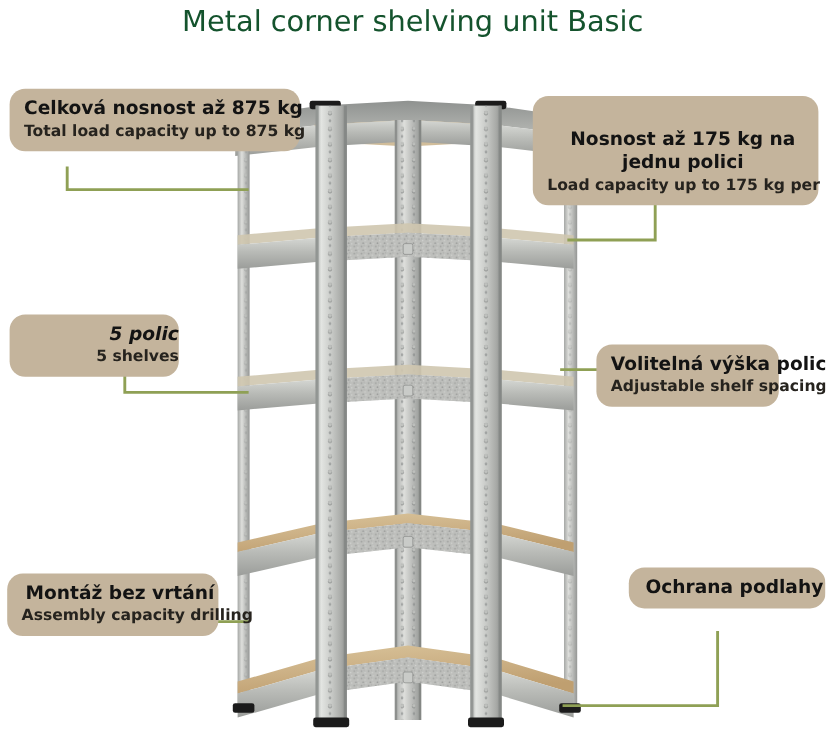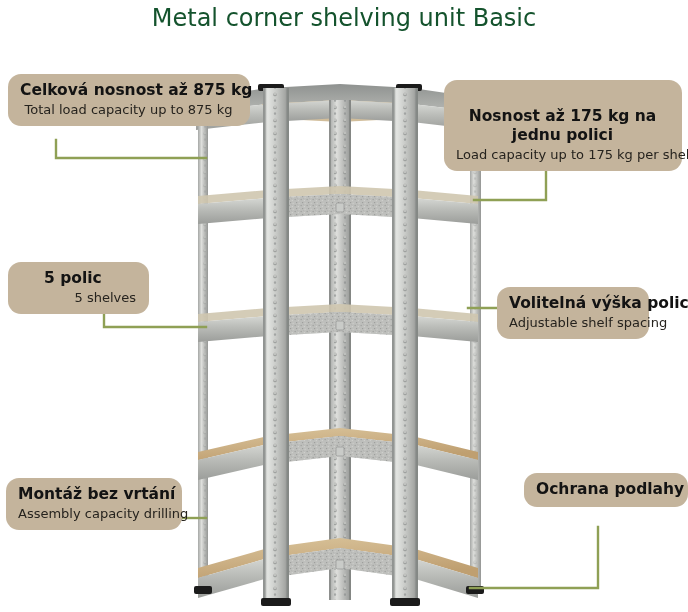"Celková nosnost až 875 kg" .callout { padding: 7px 13px 8px 12px -> 7px 0 8px 12px }
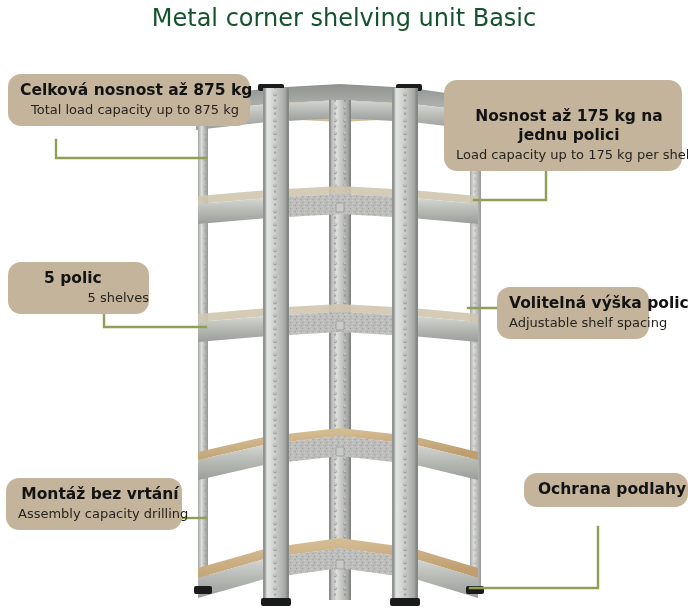"Total load capacity up to" .callout .en { font-weight: normal -> bold }
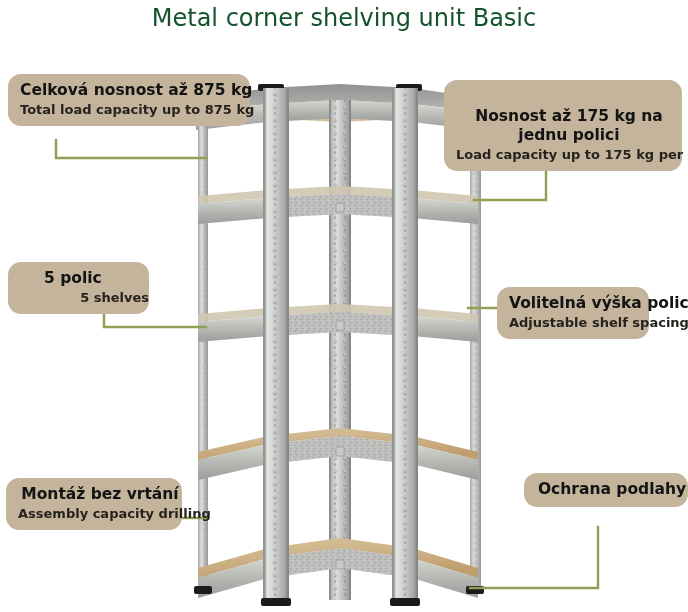"5 polic" #callout-shelf-count .cz { font-style: none -> italic; text-align: left -> right }
